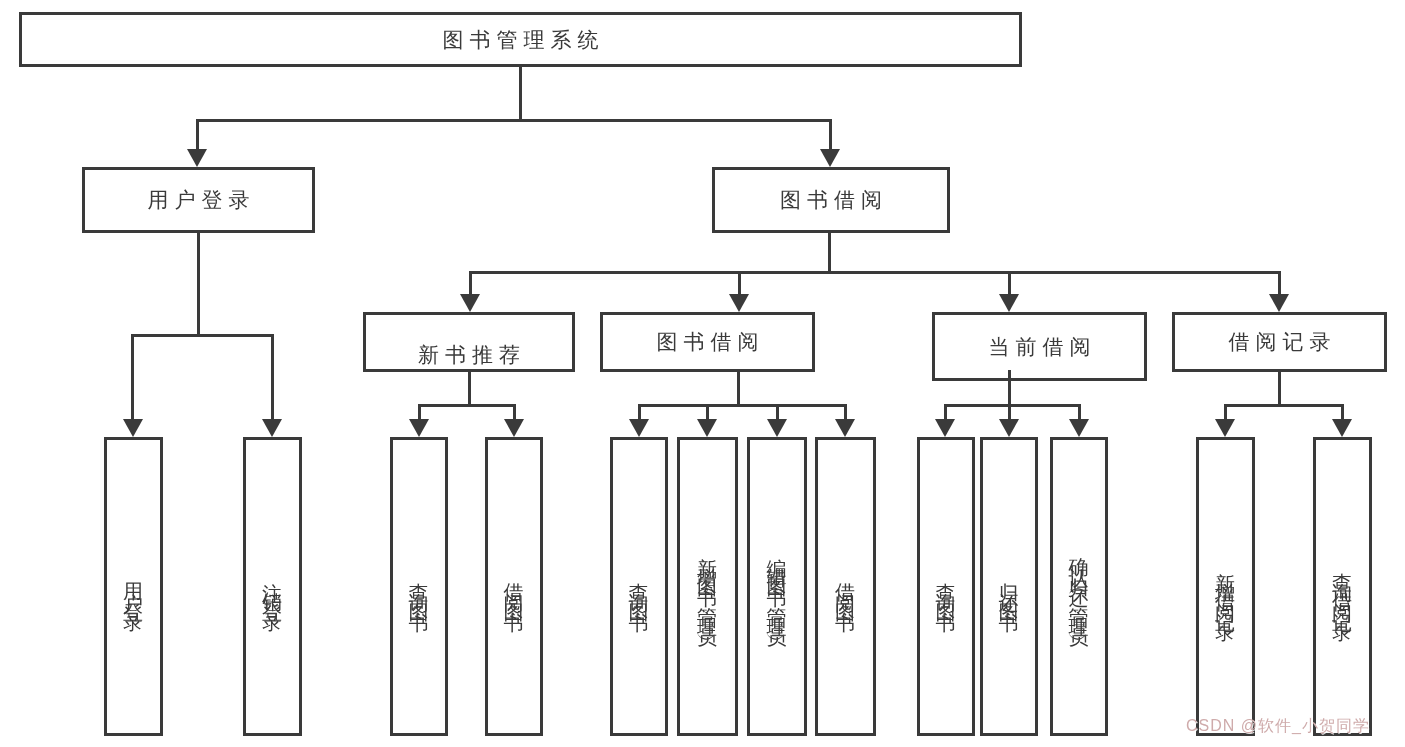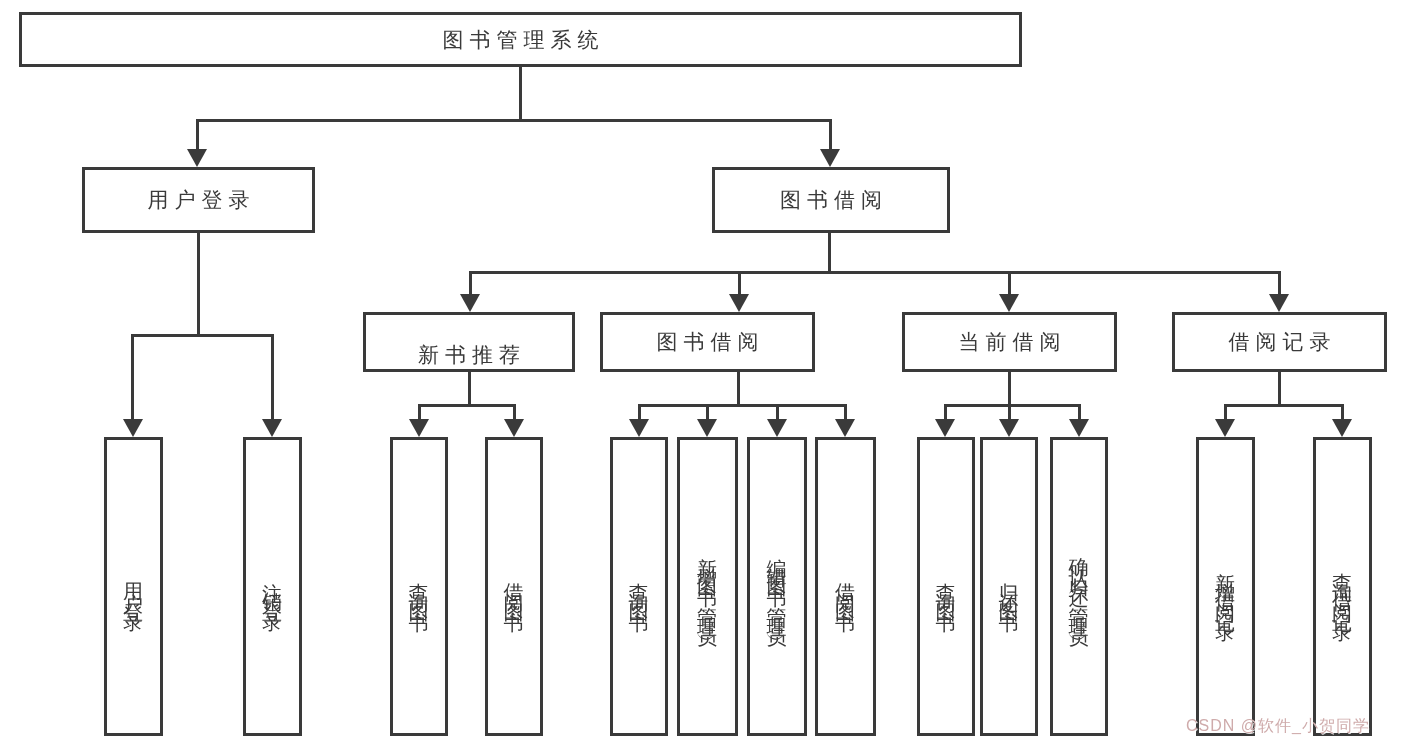"当前借阅" div.box { height: 60px -> 69px; left: 902px -> 932px }
